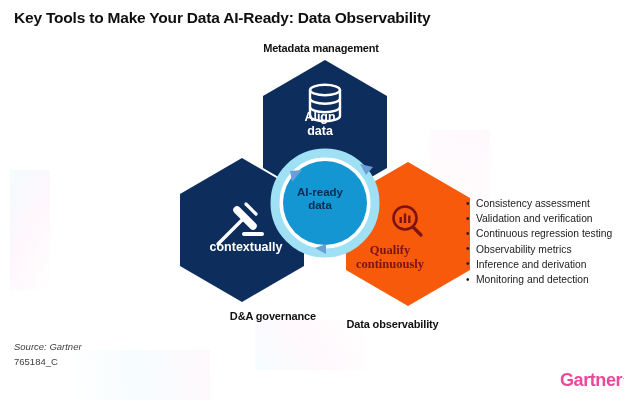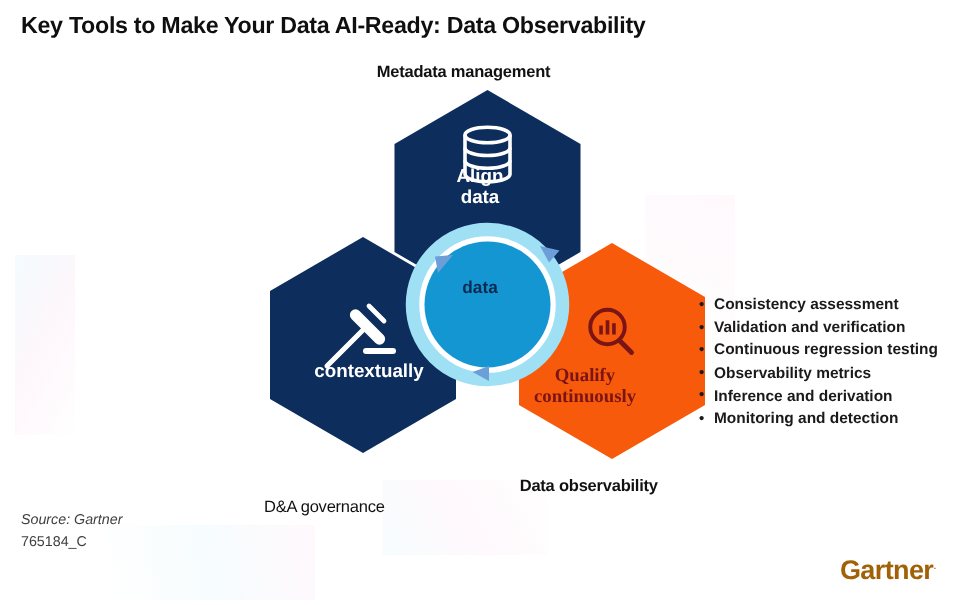"Metadata management" #cap-top { left: 184px -> 196px }
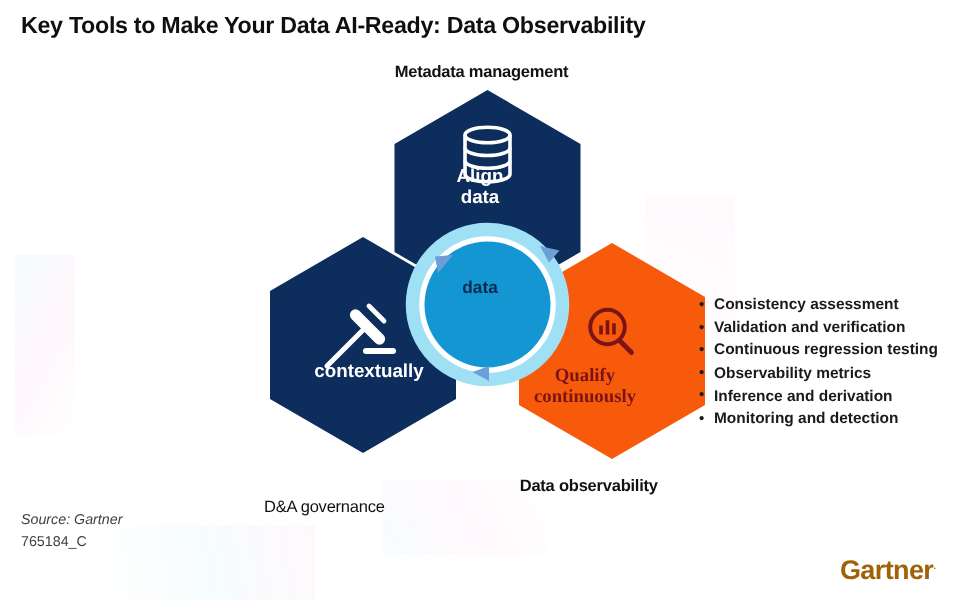"AI-ready" div { html: none -> <div>AI-ready</div> }
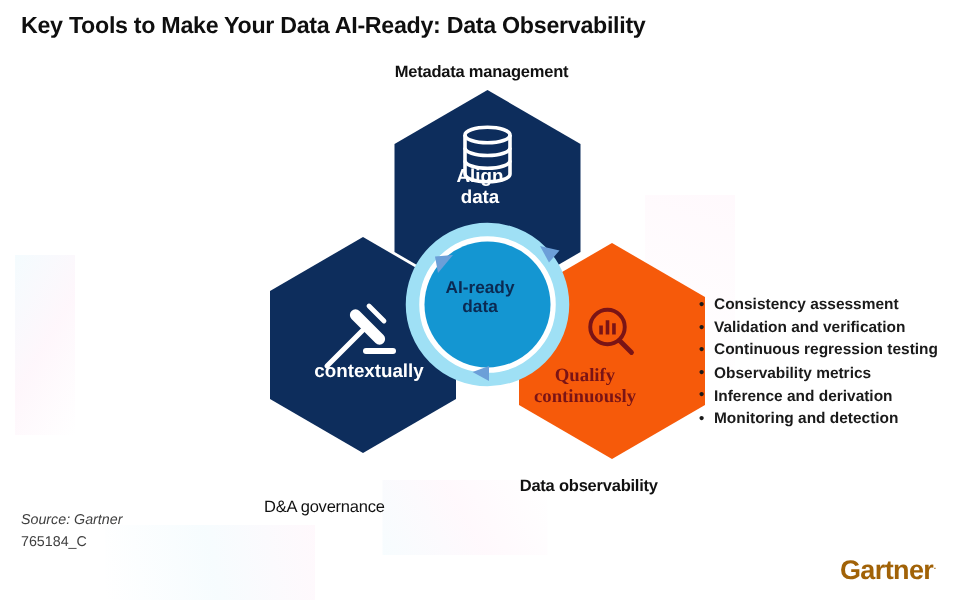"Consistency assessment" #bullets ul { font-weight: bold -> none }
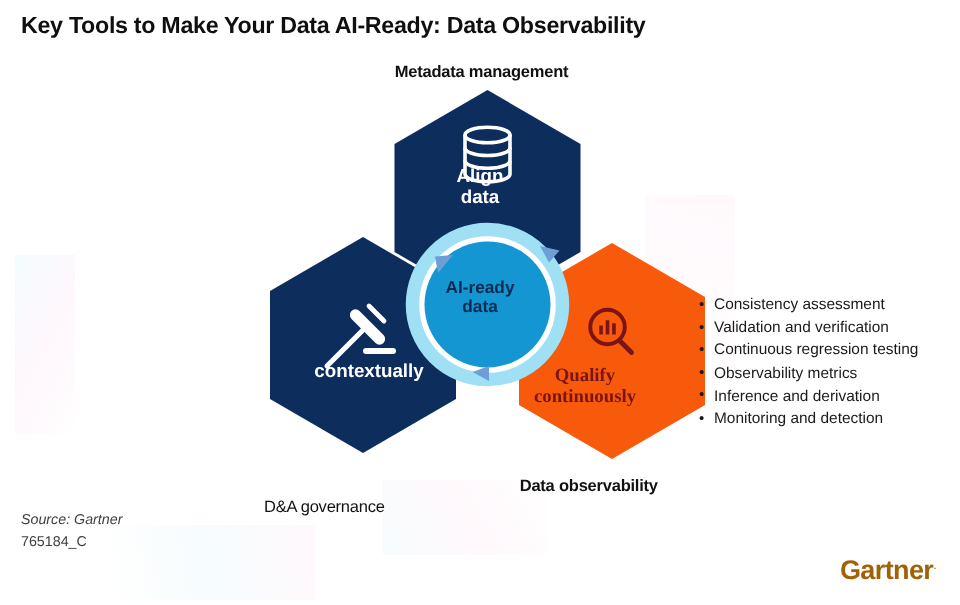"D&A governance" #cap-left { font-weight: normal -> bold; text-align: left -> right; top: 332px -> 310px }
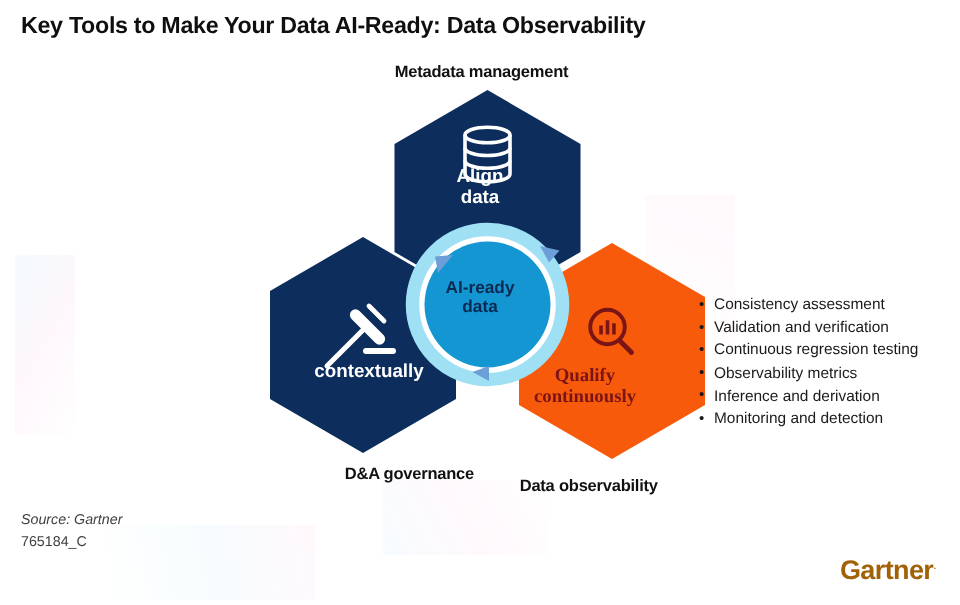"Gartner." #logo { color: #a16207 -> #ec4899 }
